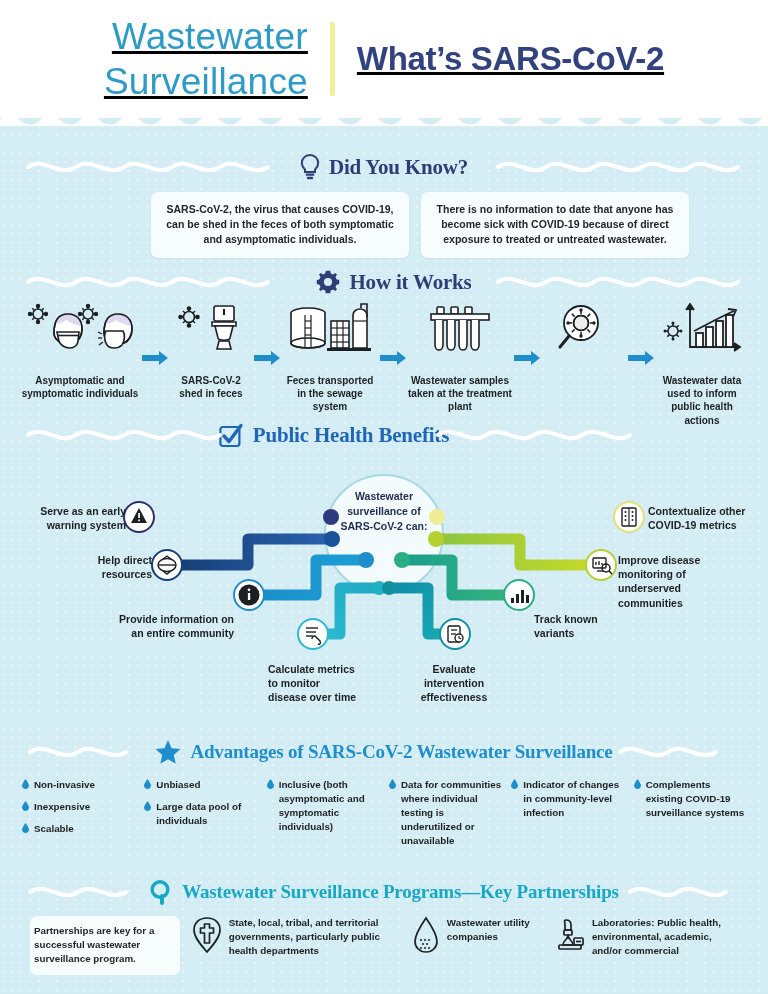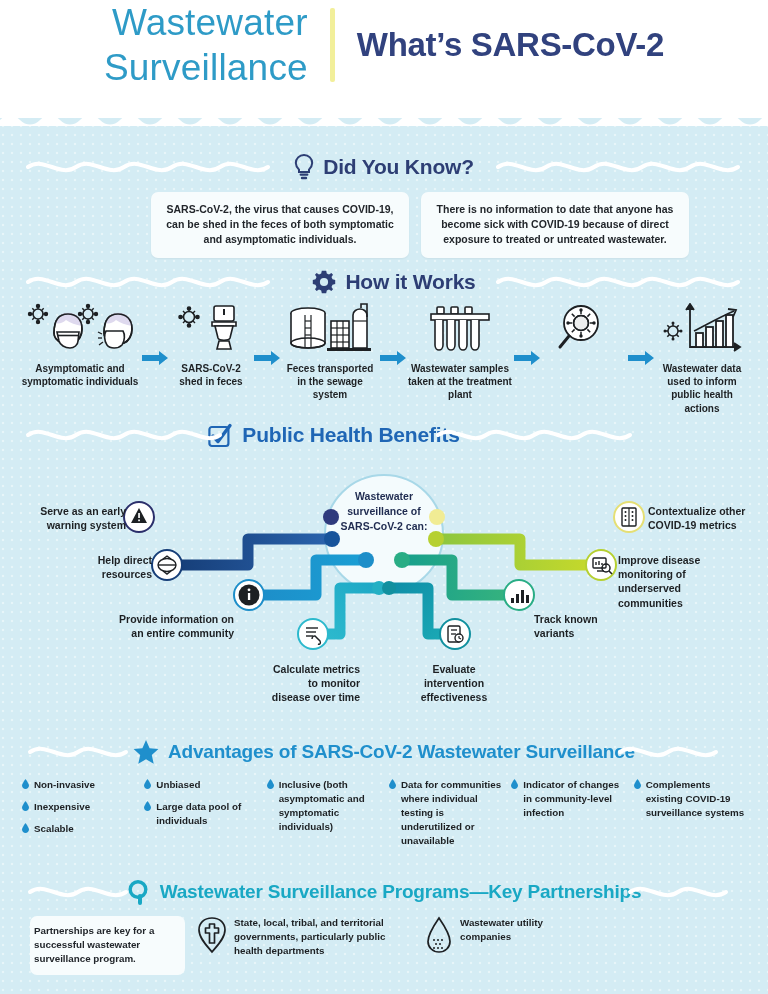"Wastewater" .header { align-items: flex-start -> center; text-decoration: none -> underline }
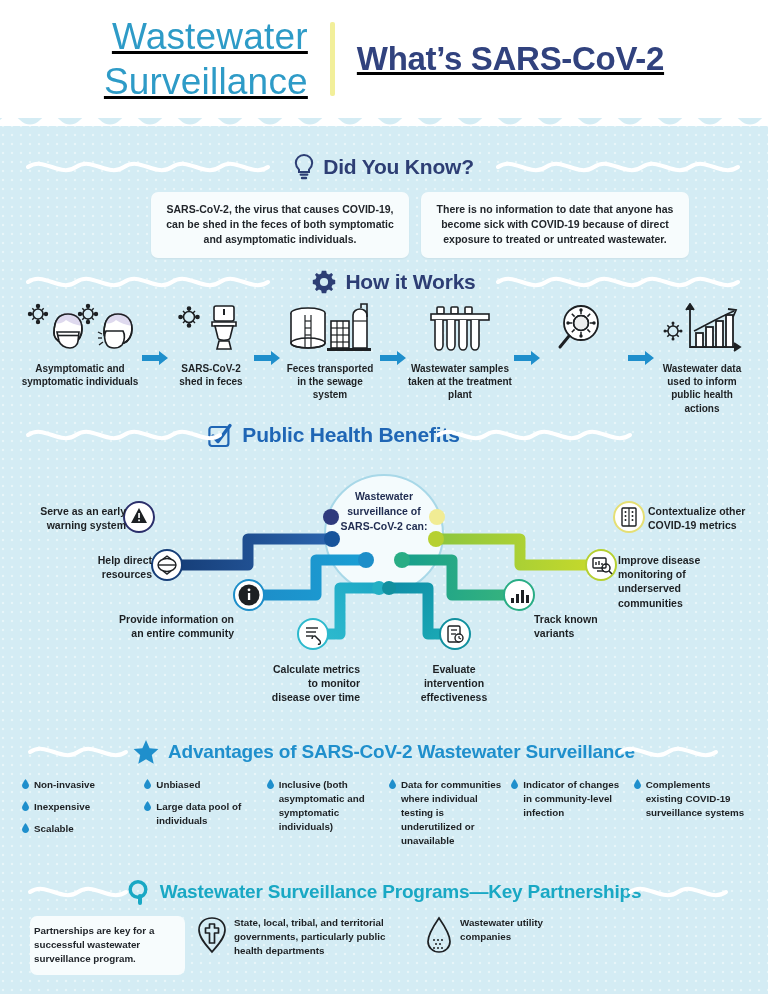"Did You Know?" .sec-head { font-family: none -> Liberation Serif, serif }
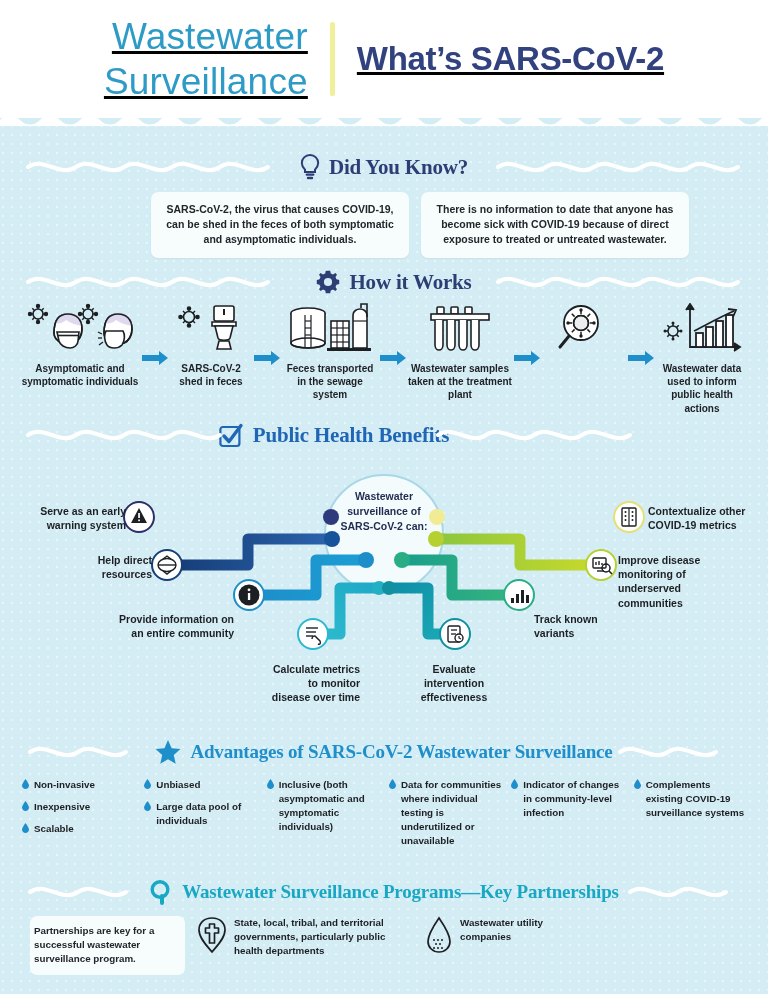"Asymptomatic and symptomatic individuals" .hiw-label { margin-top: 9px -> 21px }
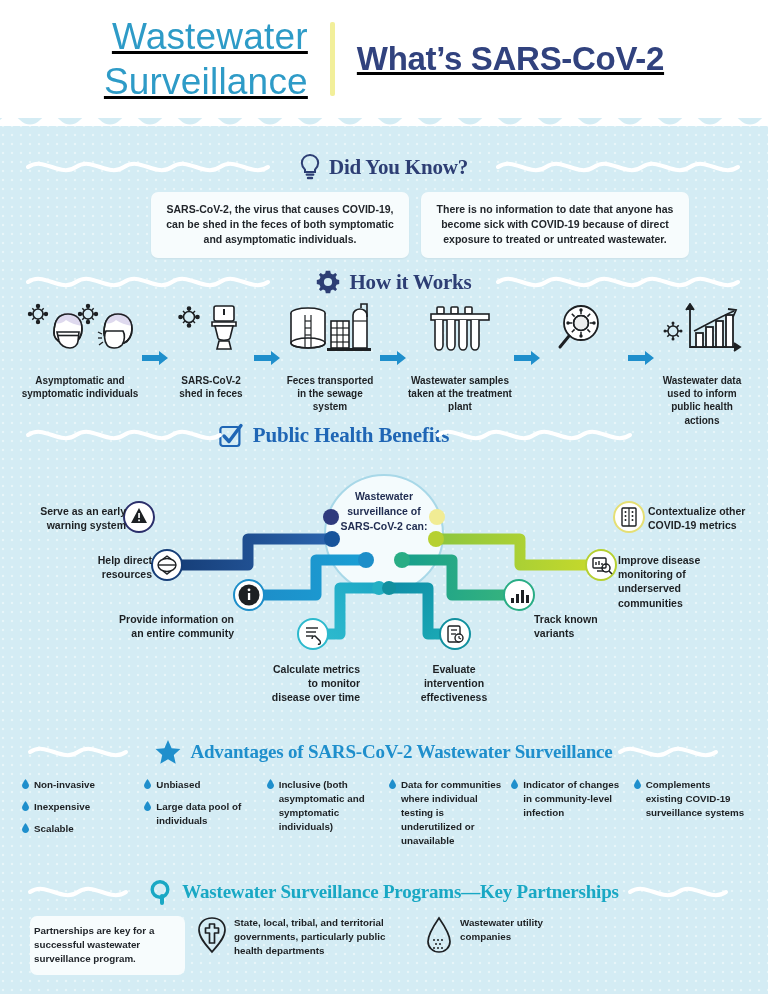"Calculate metrics to monitor disease" div.phb-label { text-align: right -> left }
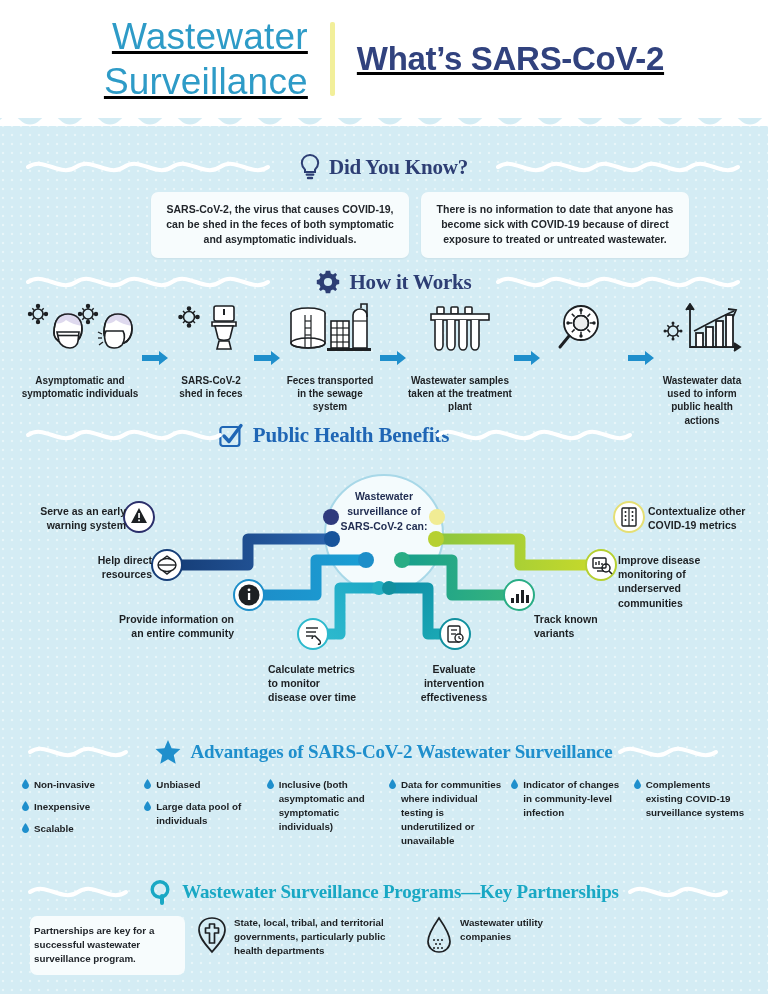"Laboratories: Public health," div.prt-item { html: none -> <div> <span> <svg> <g> <path></path> <rect></rect> <path></path> <rect></rect> <rect></rect> <line></line> </g> </svg> </span> <span>Laboratories: Public health, environmental, academic, and/or commercial</span> </div> }
